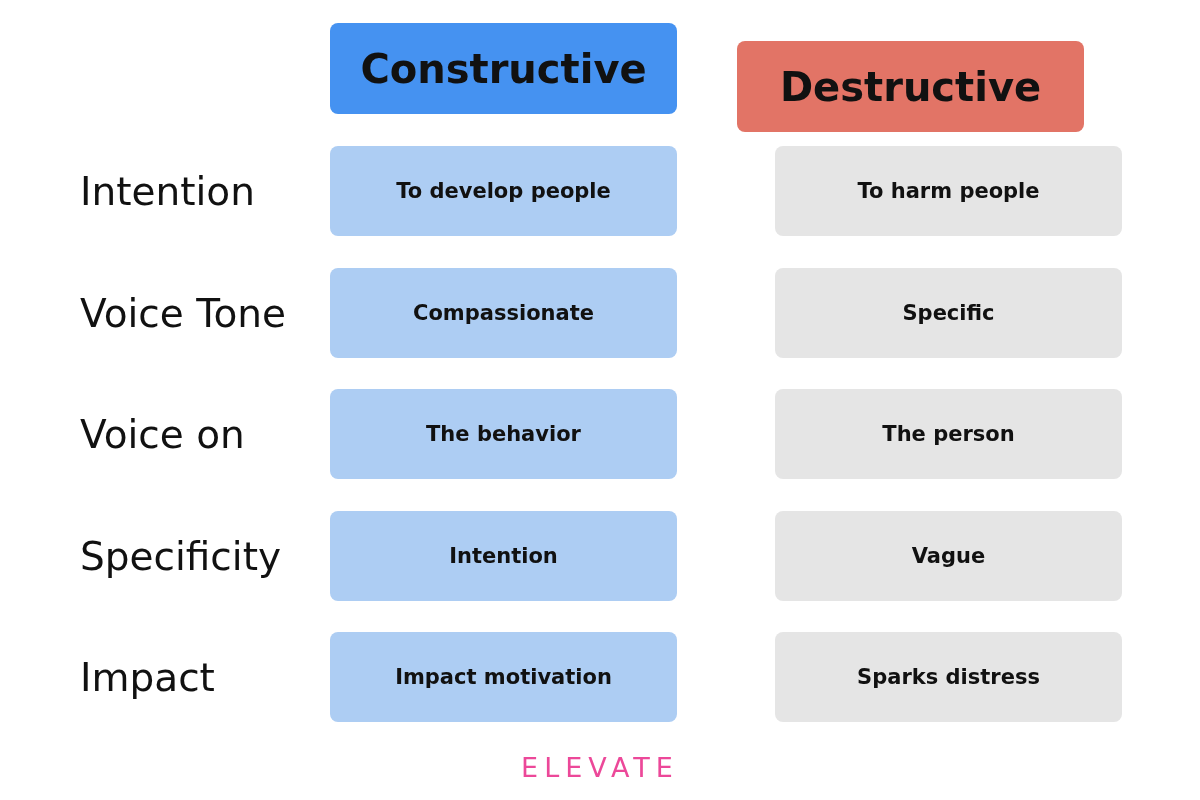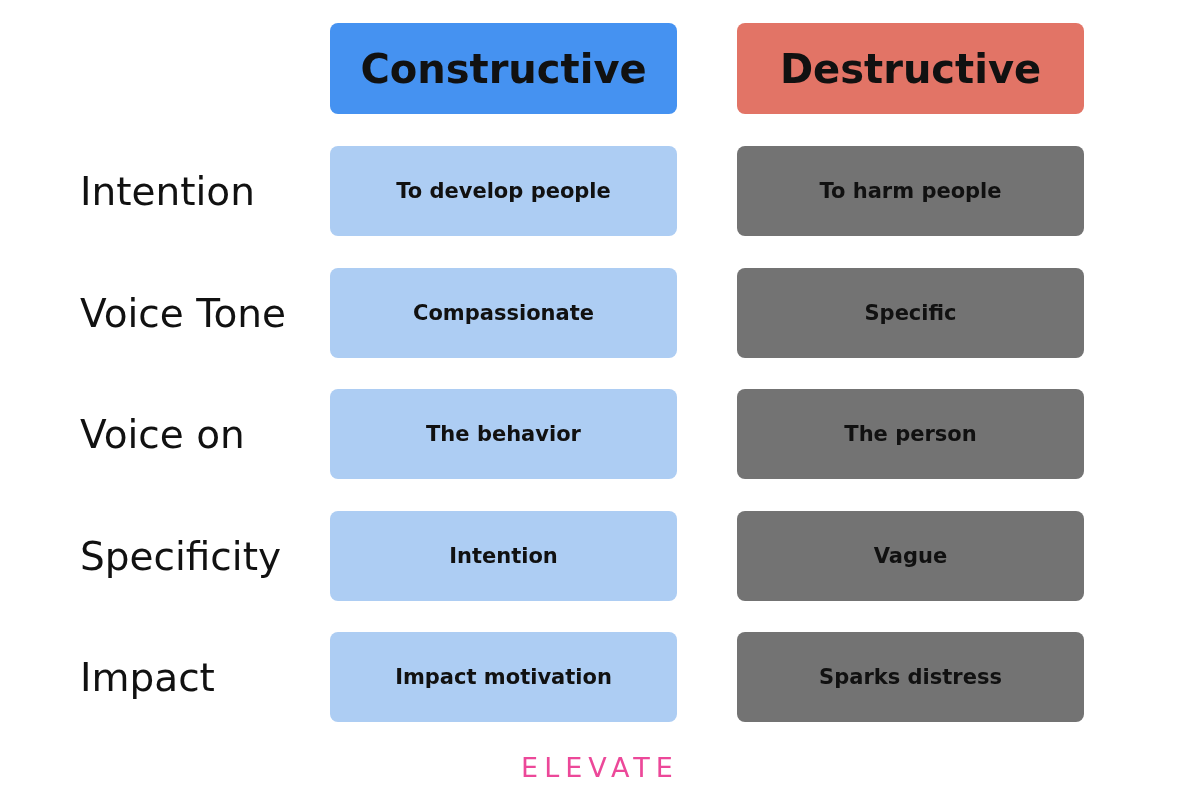"Destructive" .hdr.c2 { margin-top: none -> 18px }
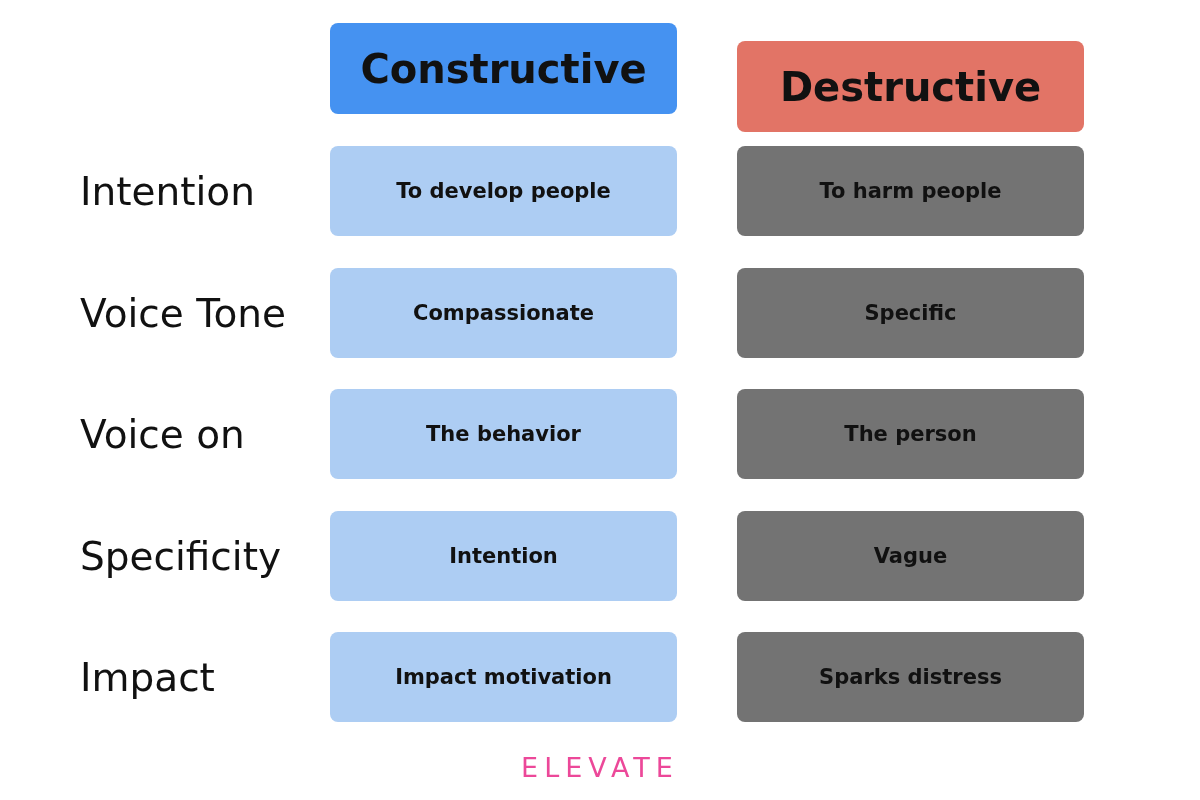"To harm people" .cell.c2 { background: #737373 -> #e5e5e5; margin-left: none -> 38px }
